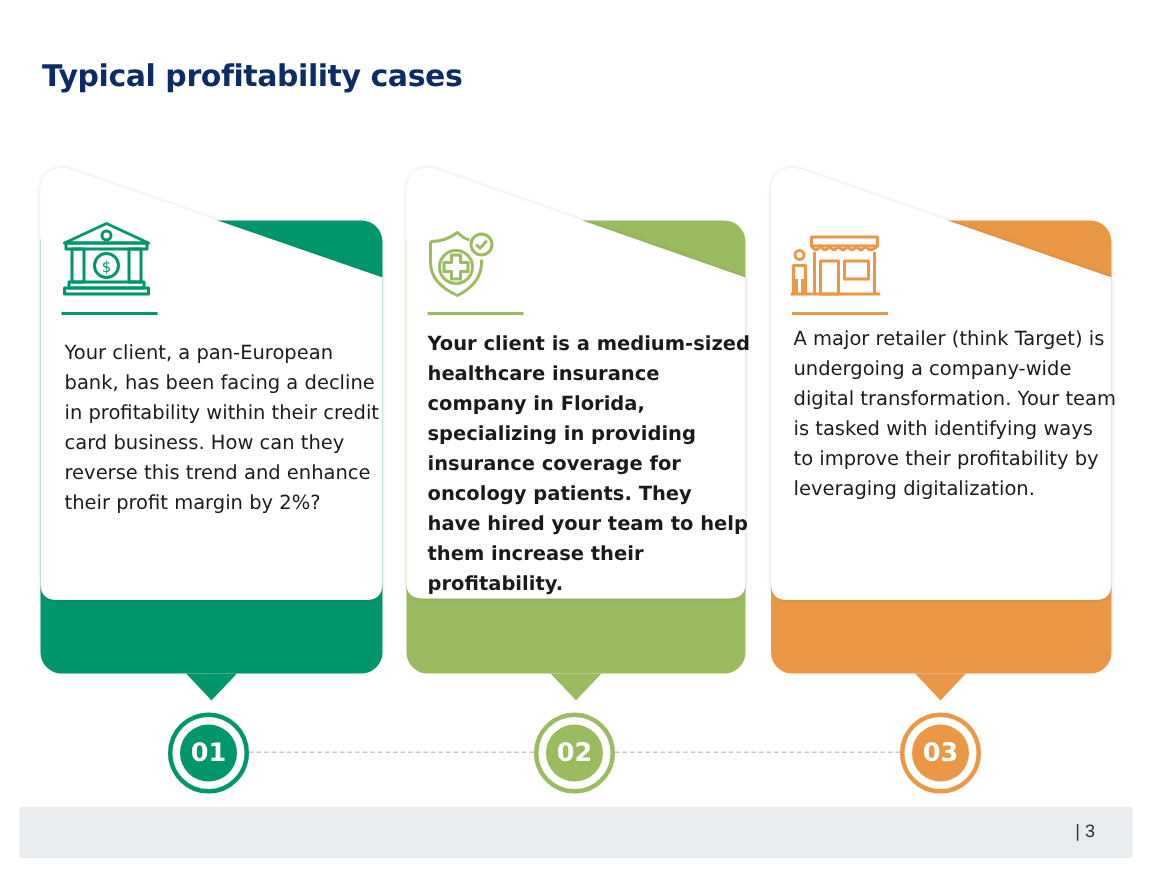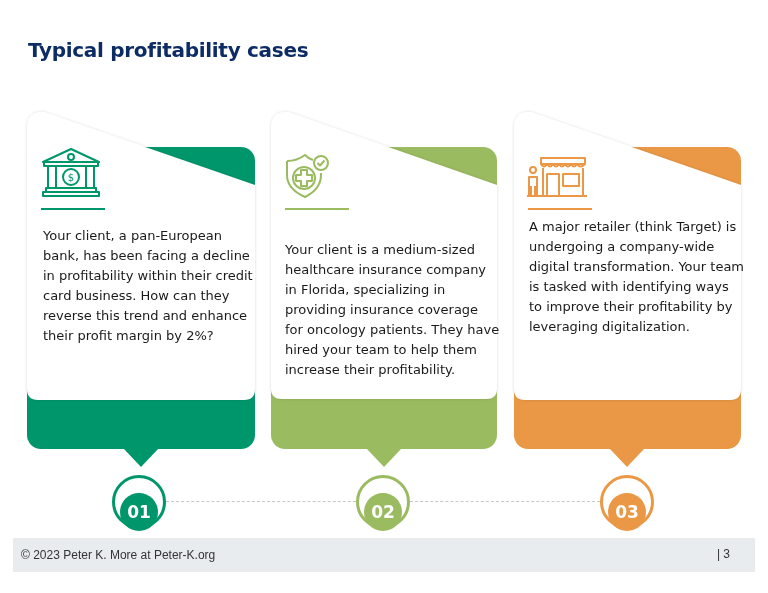"Your client is a medium-sized" div.desc { font-weight: none -> bold; top: 240px -> 220px }
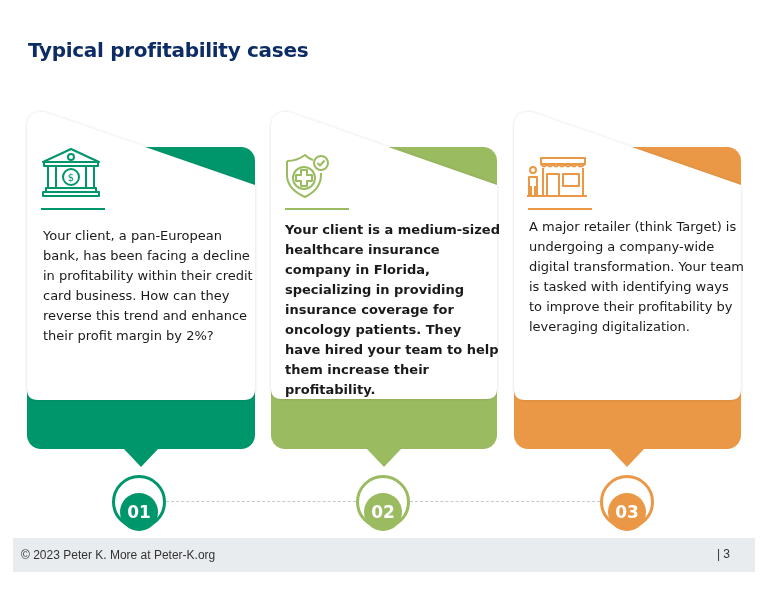"01" .circle-inner { top: 15px -> 5px }
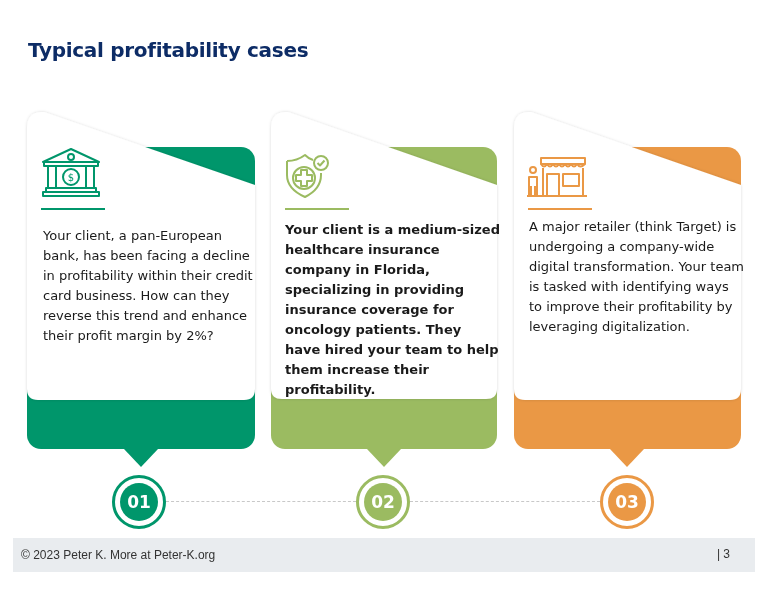"© 2023 Peter K. More" span.footer-text { html: <span>© 2023 Peter K. More at Peter-K.org</span> -> none }
